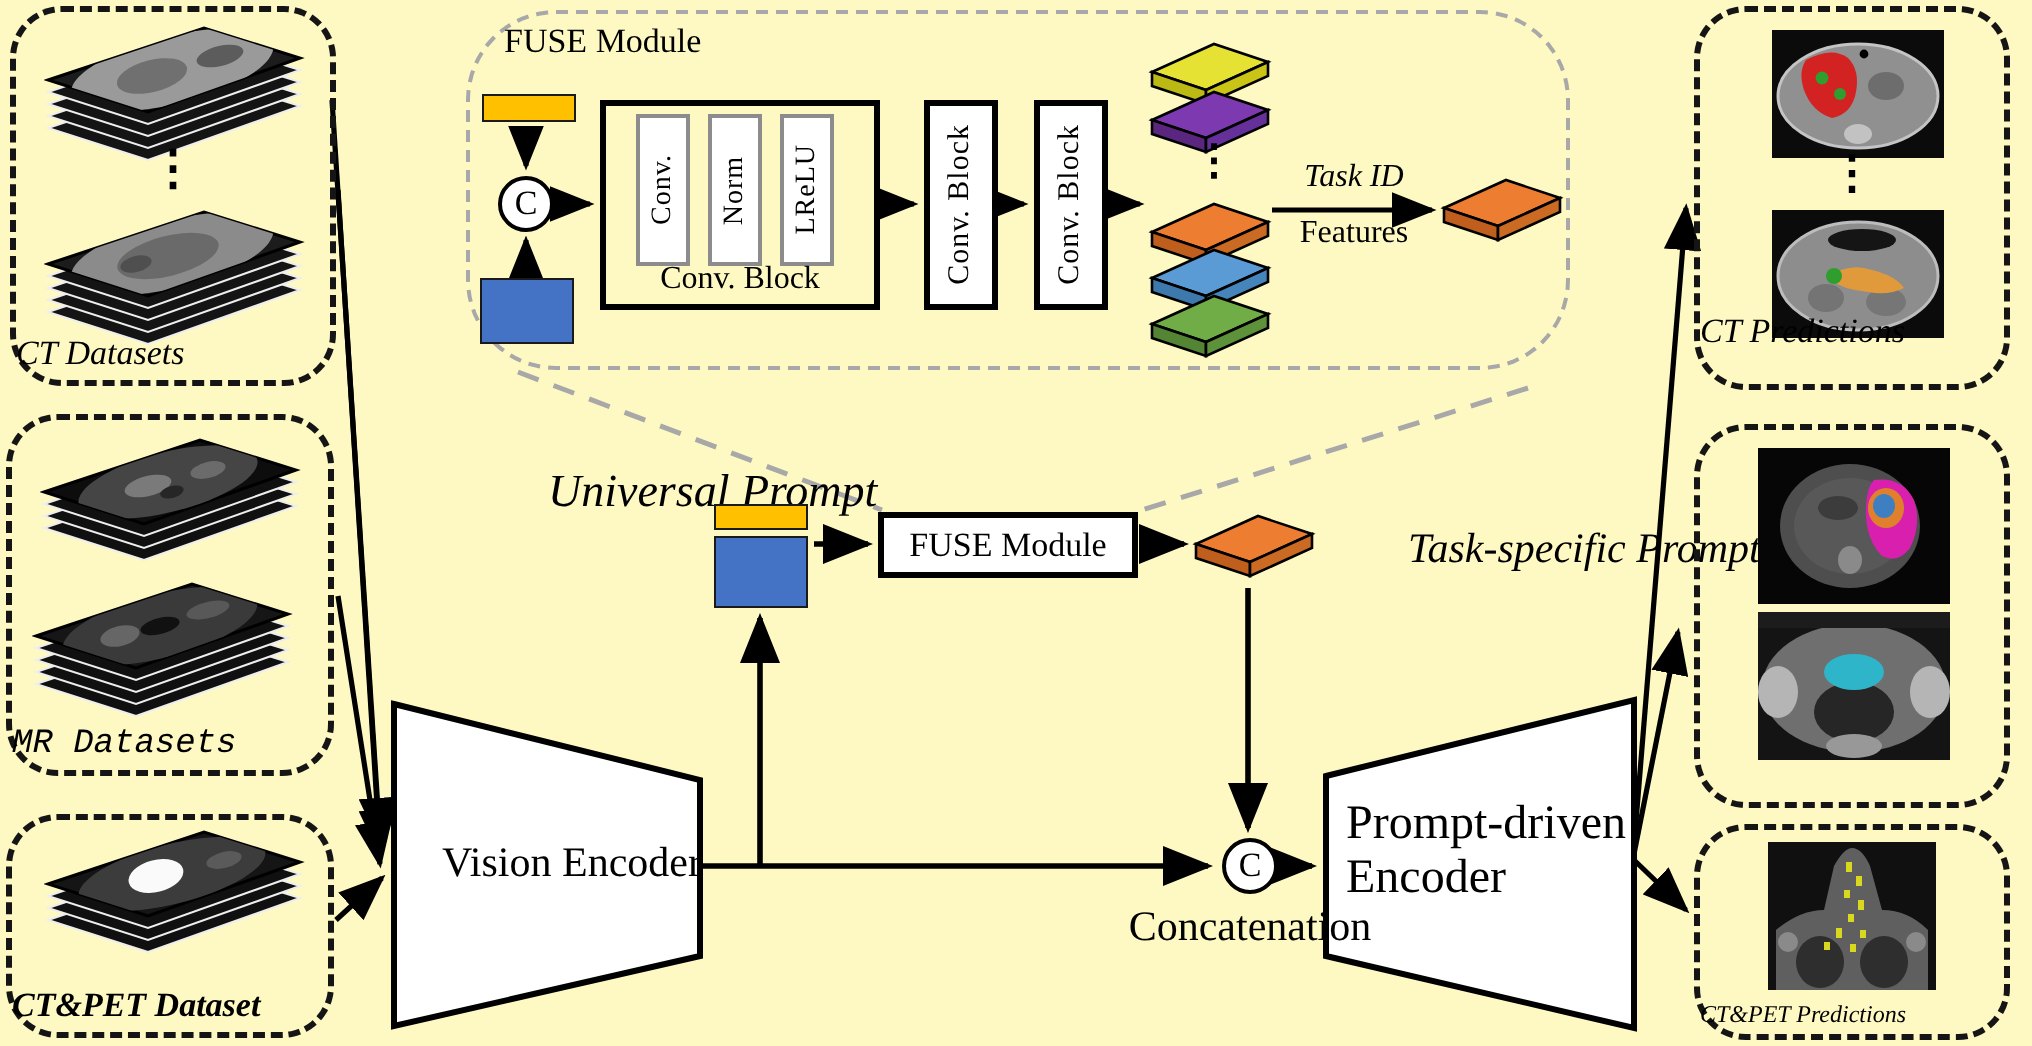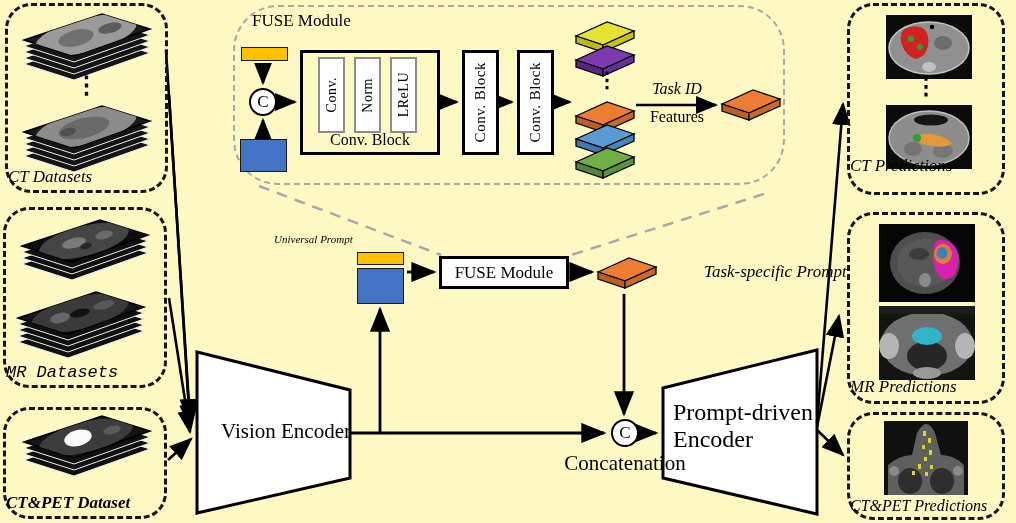"Universal Prompt" div.lbl { font-size: 11px -> 23px }
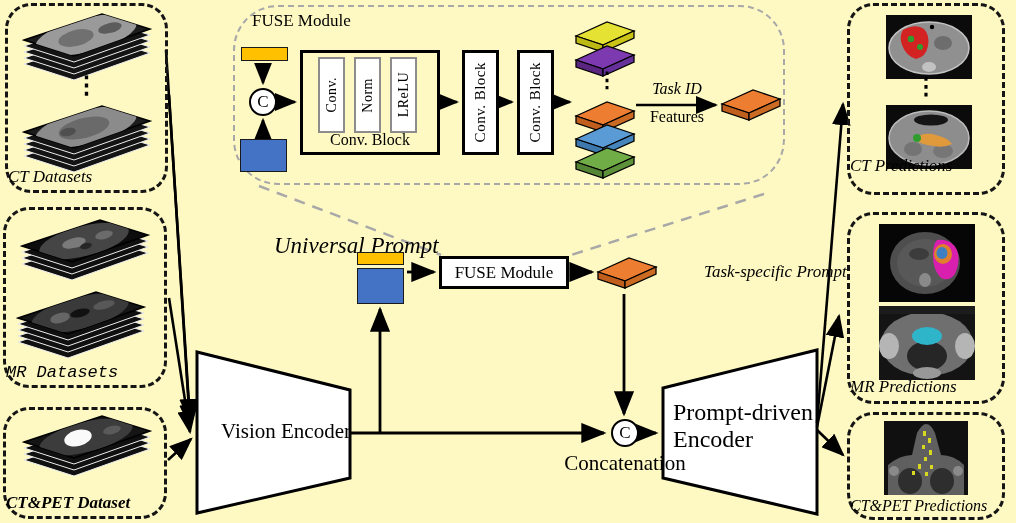"Task-specific Prompt" div.lbl { font-size: 17px -> 21px }
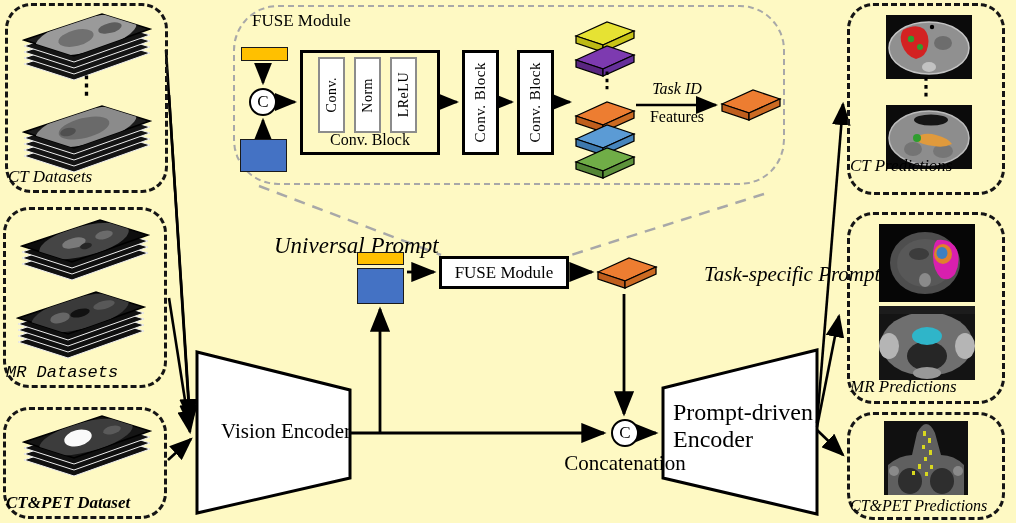"MR Predictions" div.boxlabel { html: <div>MR Predictions</div> -> none }
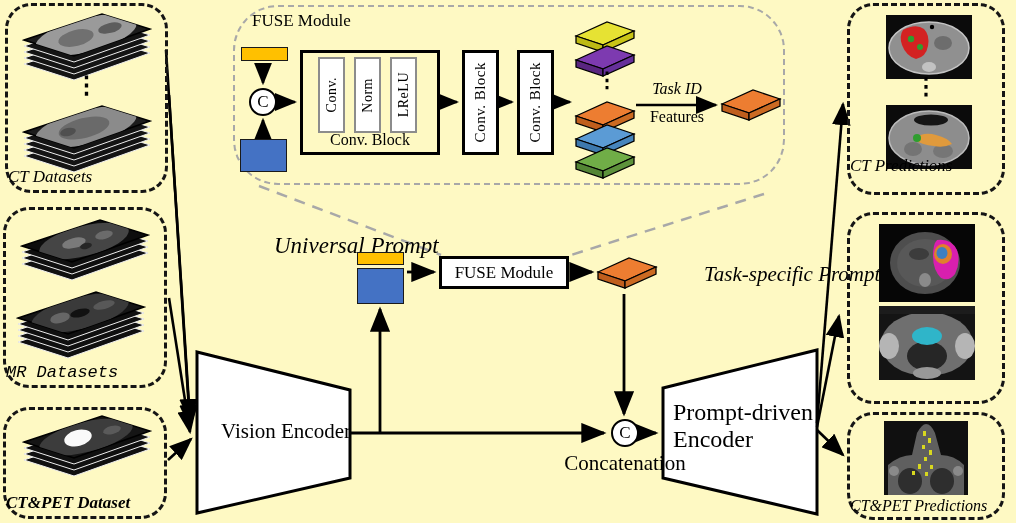"CT&PET Predictions" div.boxlabel { font-size: 16px -> 12px }
